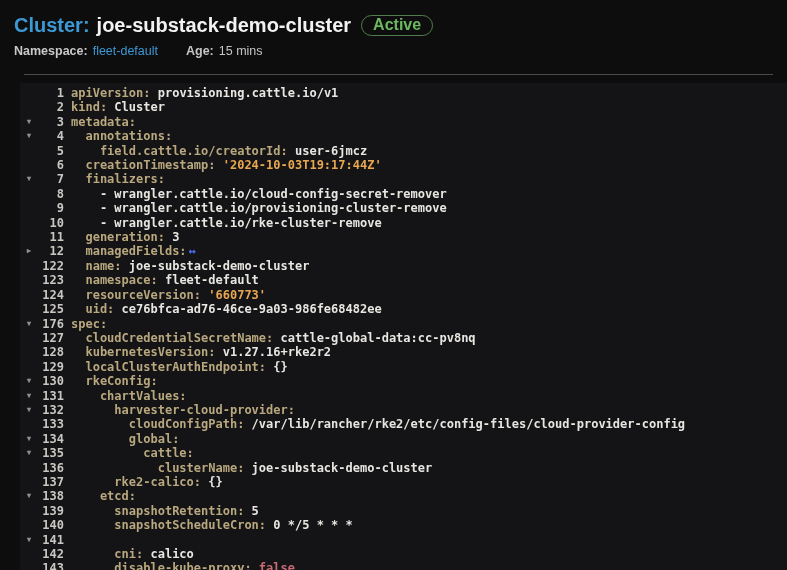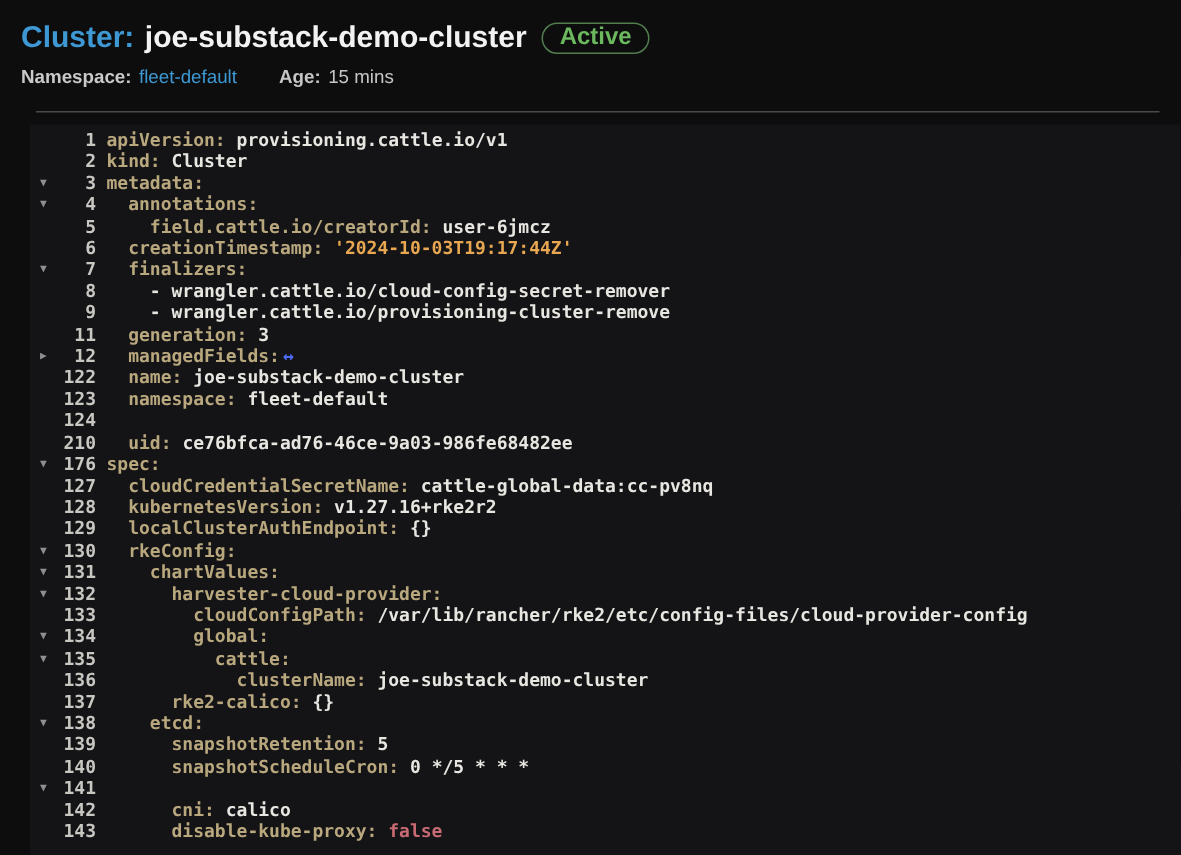"10" div.row { html: none -> <div><span></span><span>10</span><span><span> - wrangler.cattle.io/rke-cluster-remove</span></span></div> }
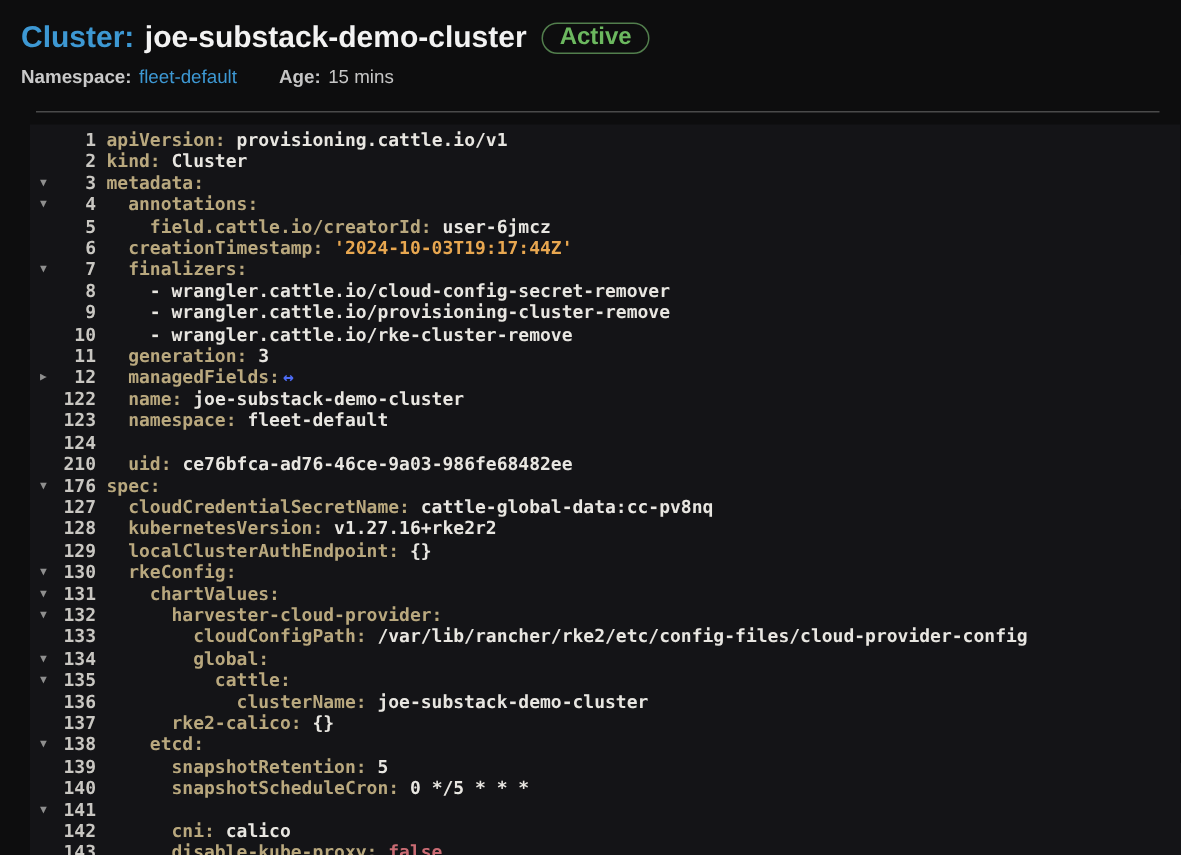"resourceVersion: '660773'" span.txt { html: none -> <span><span> resourceVersion:</span><span> '660773'</span></span> }
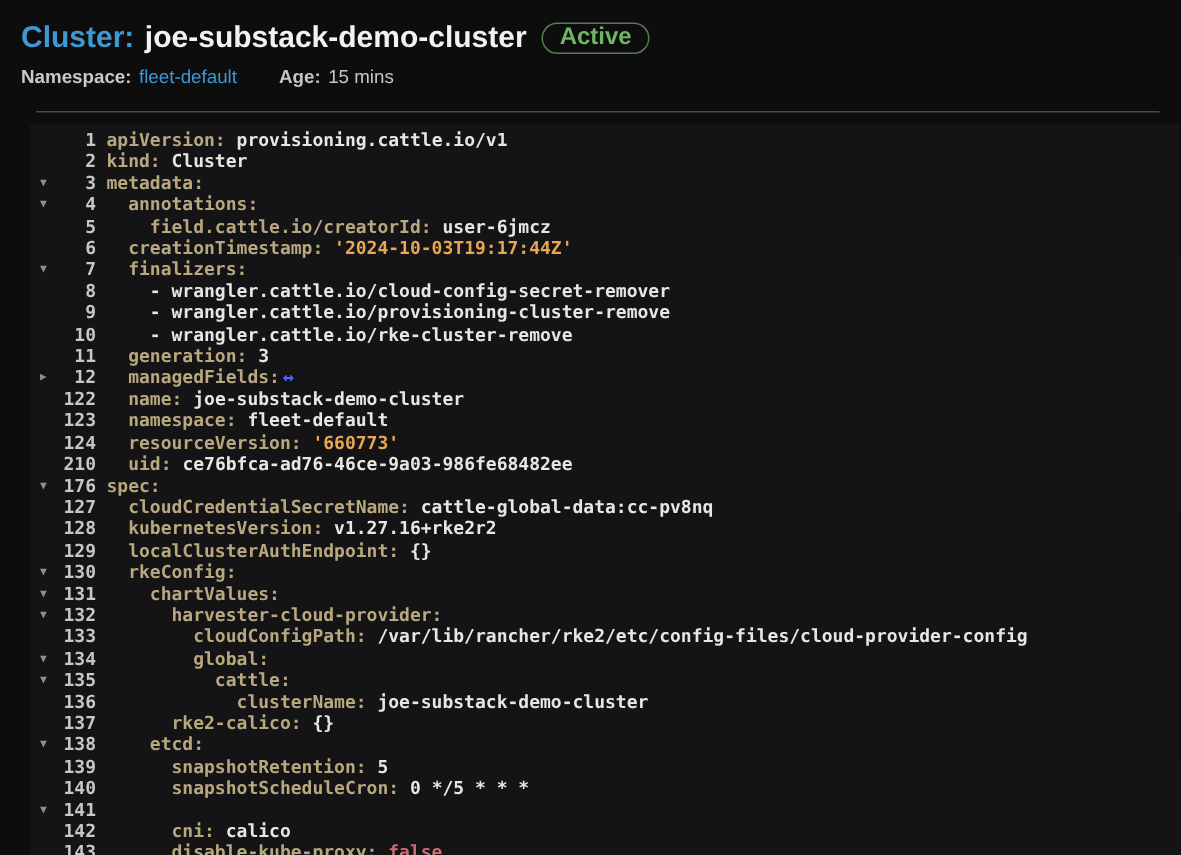"210" span.num { text: 210 -> 125 }
